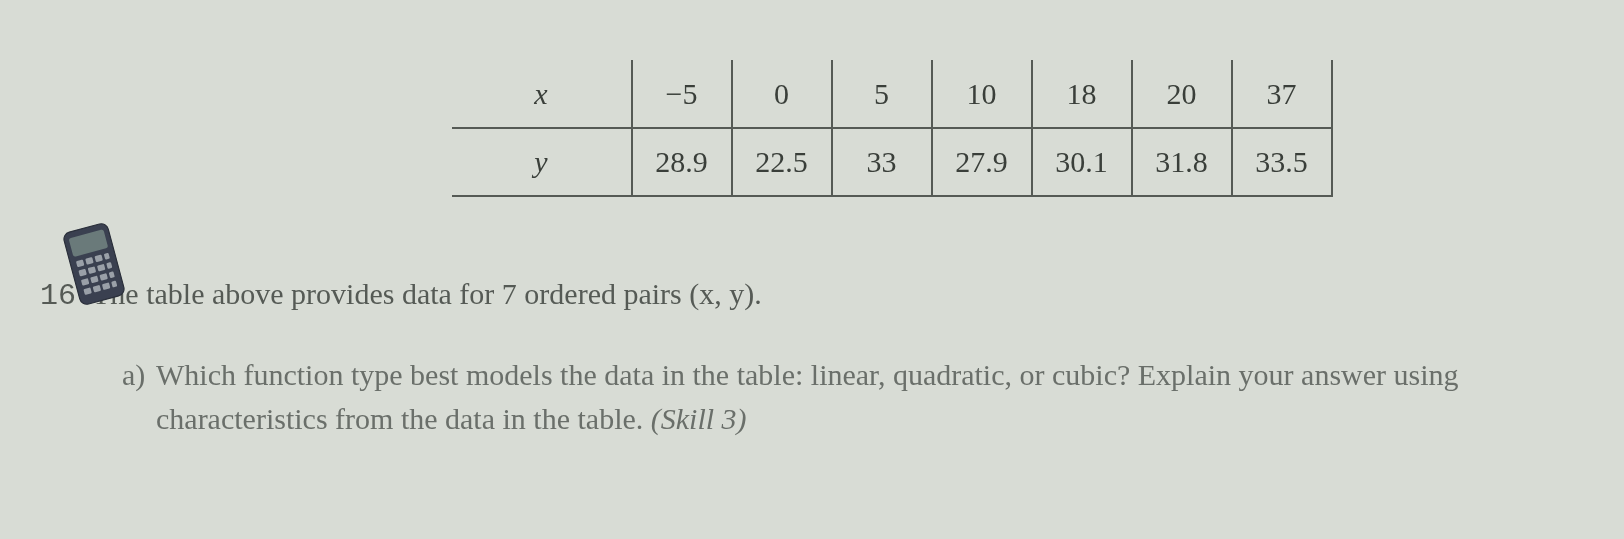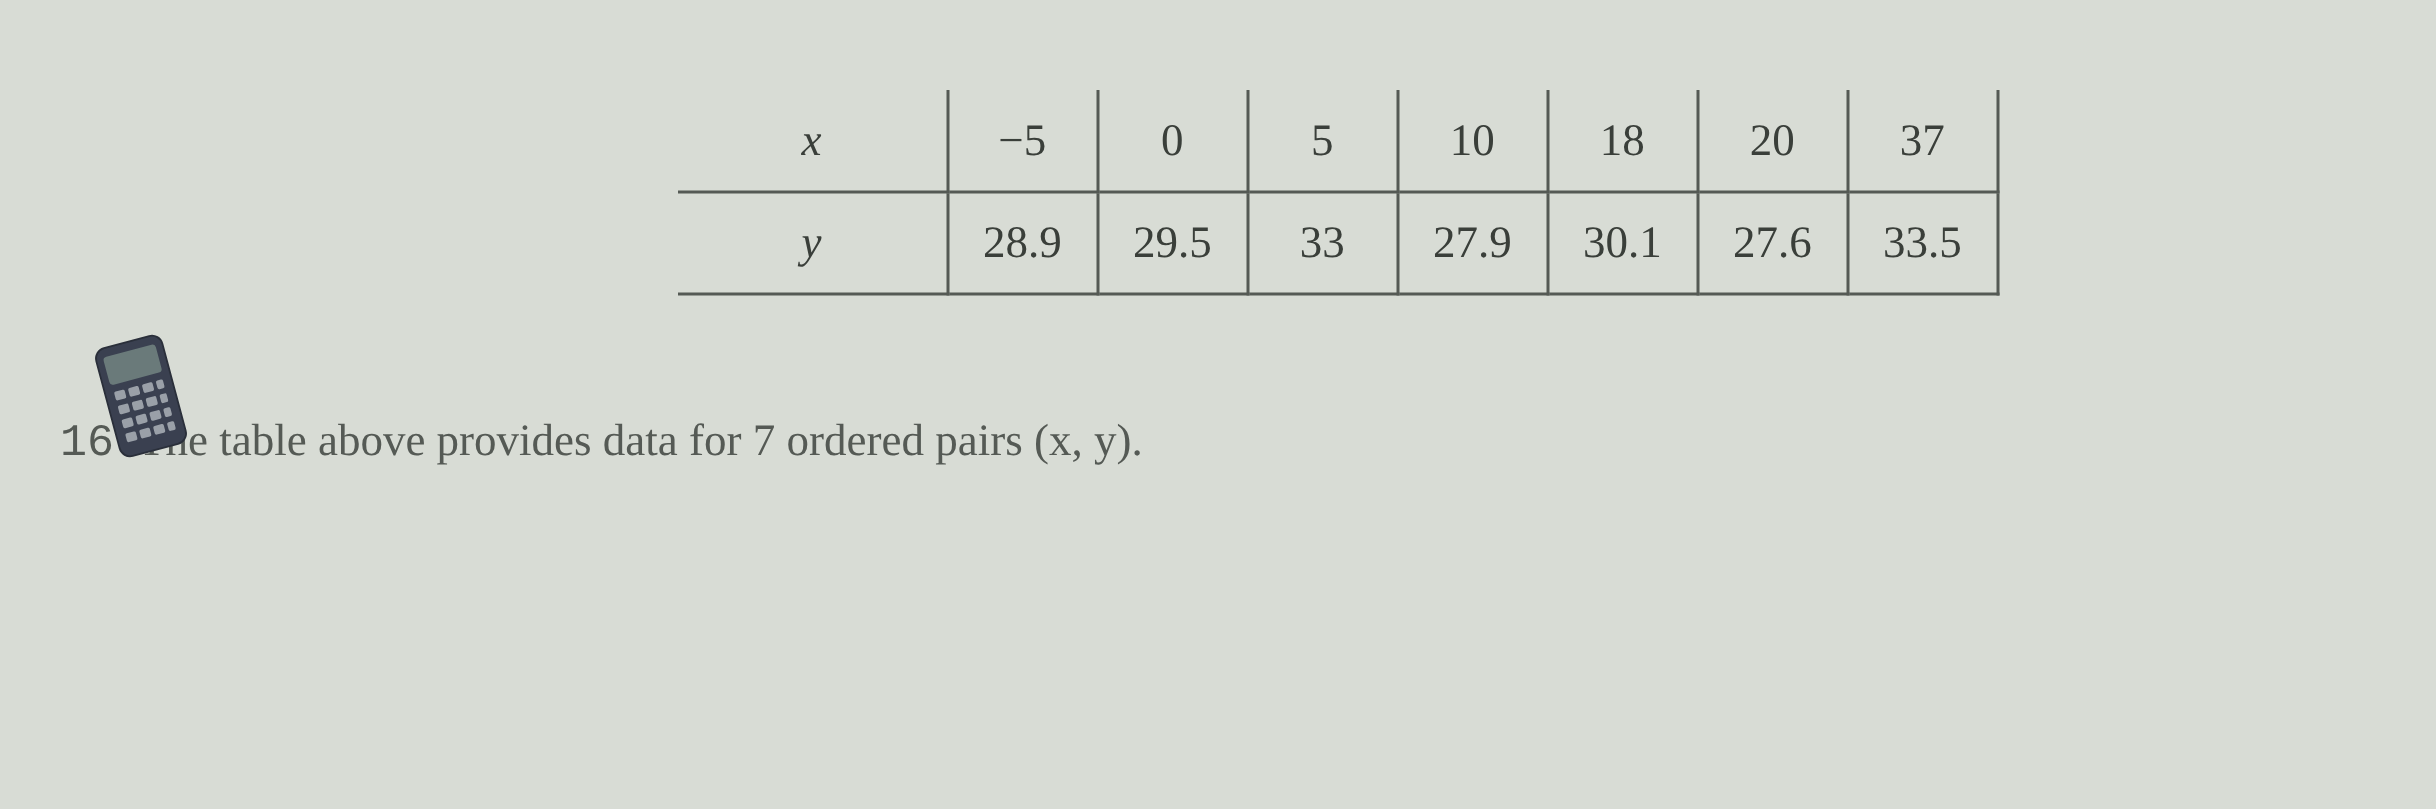"29.5" td.val { text: 29.5 -> 22.5 }
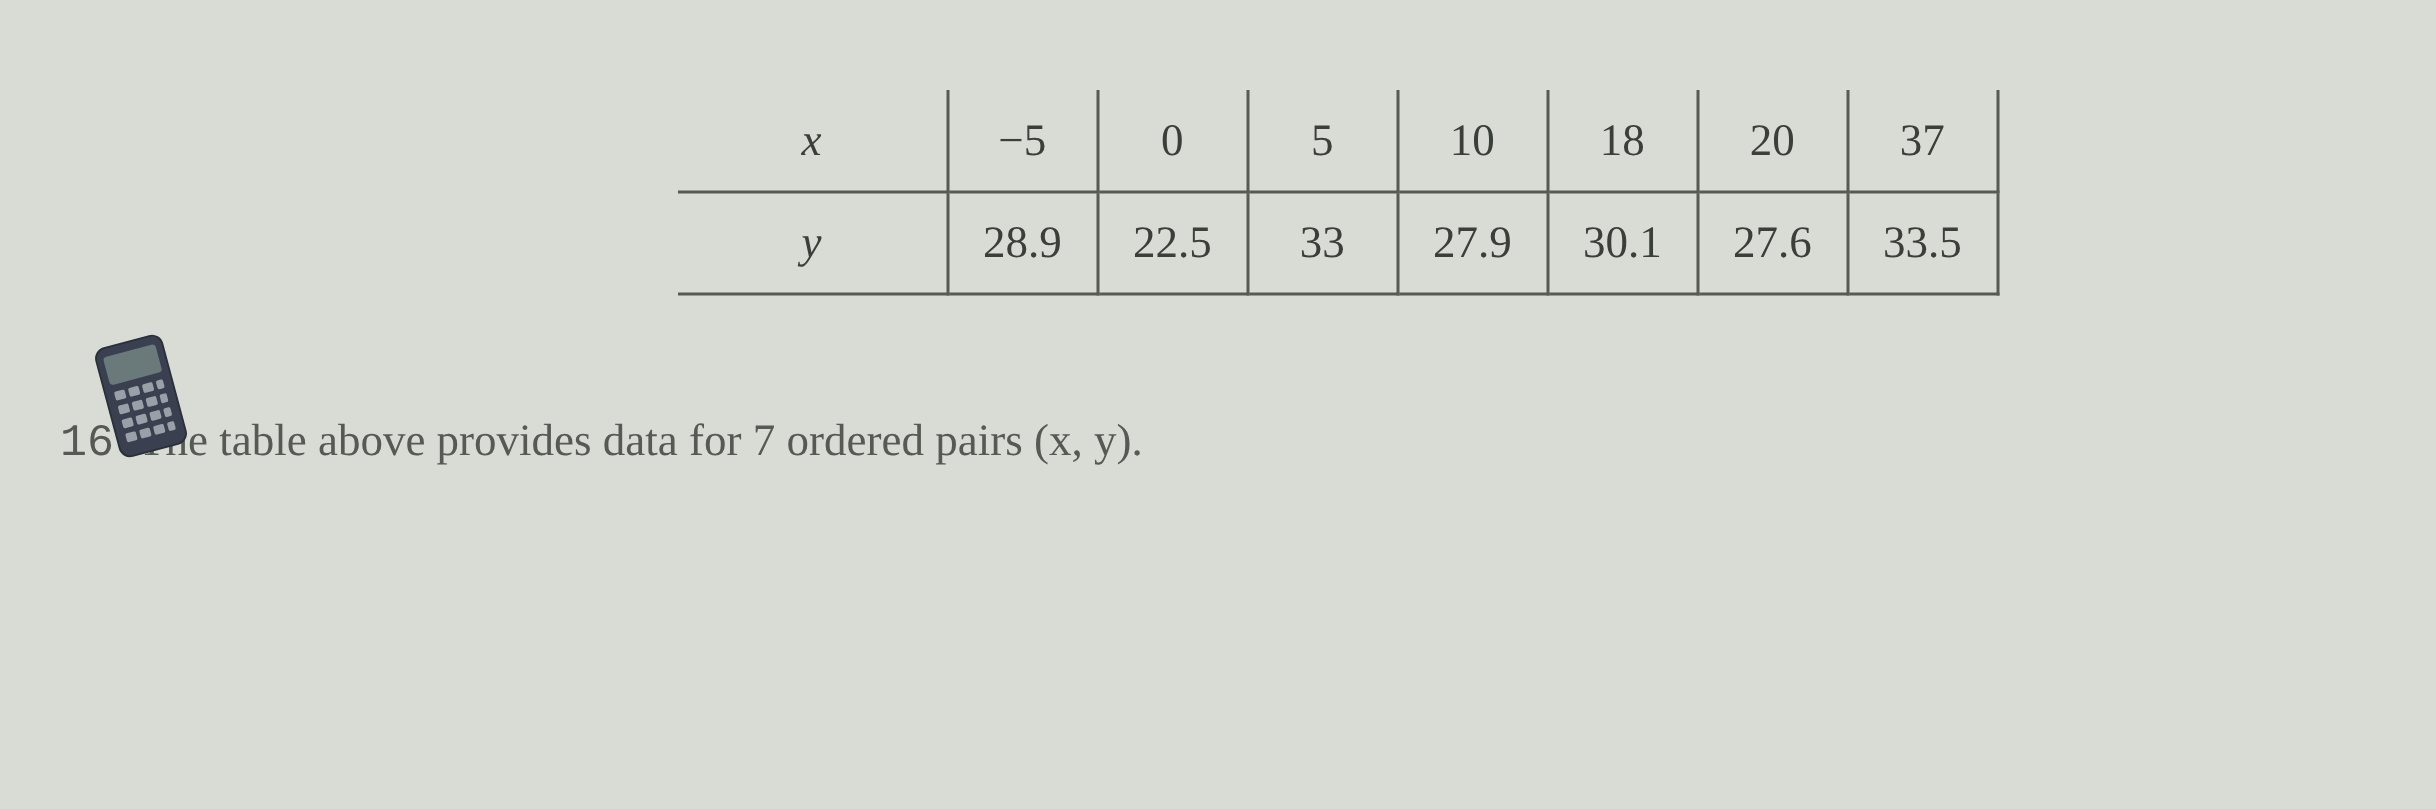"27.6" td.val { text: 27.6 -> 31.8 }
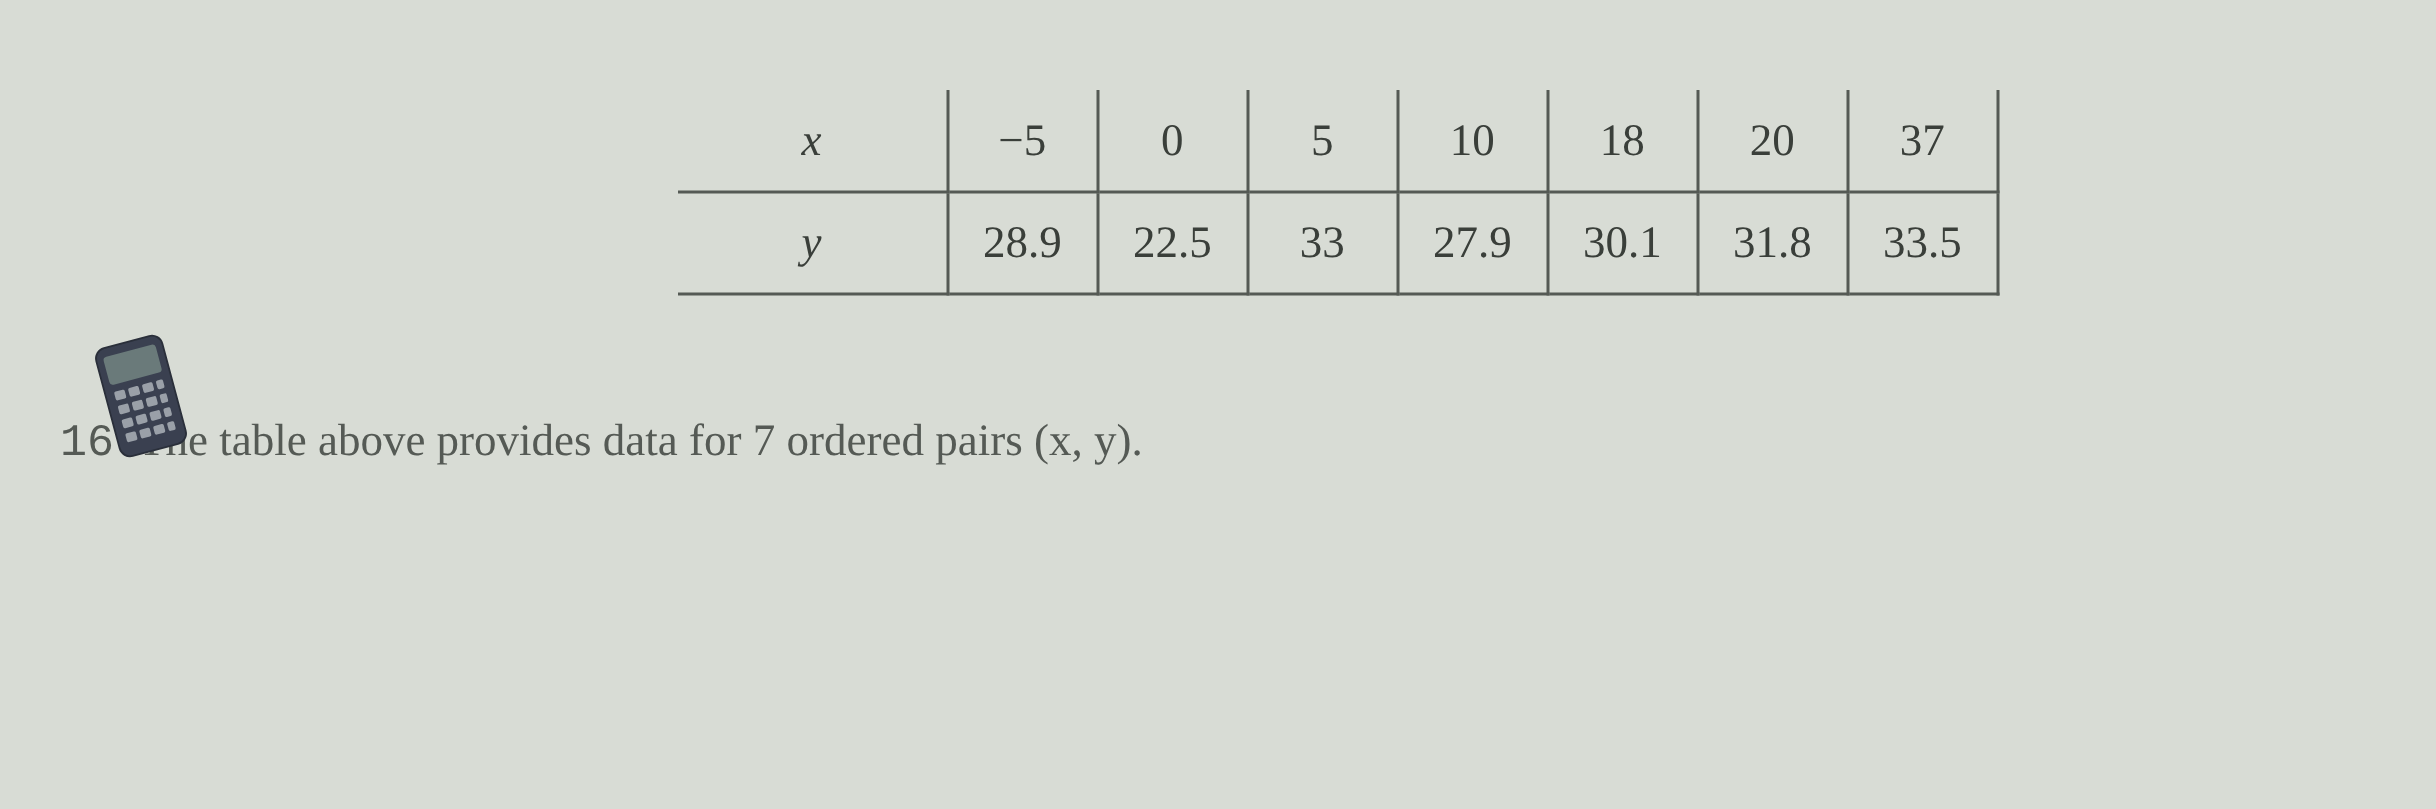"a) Which function type best" div.part { html: none -> <div> <span>a)</span><span><span>Which function type best models the data in the table: linear, quadratic, or cubic? Explain your answer using characteristics from the data in the table. </span><span>(Skill 3)</span></span> </div> }
